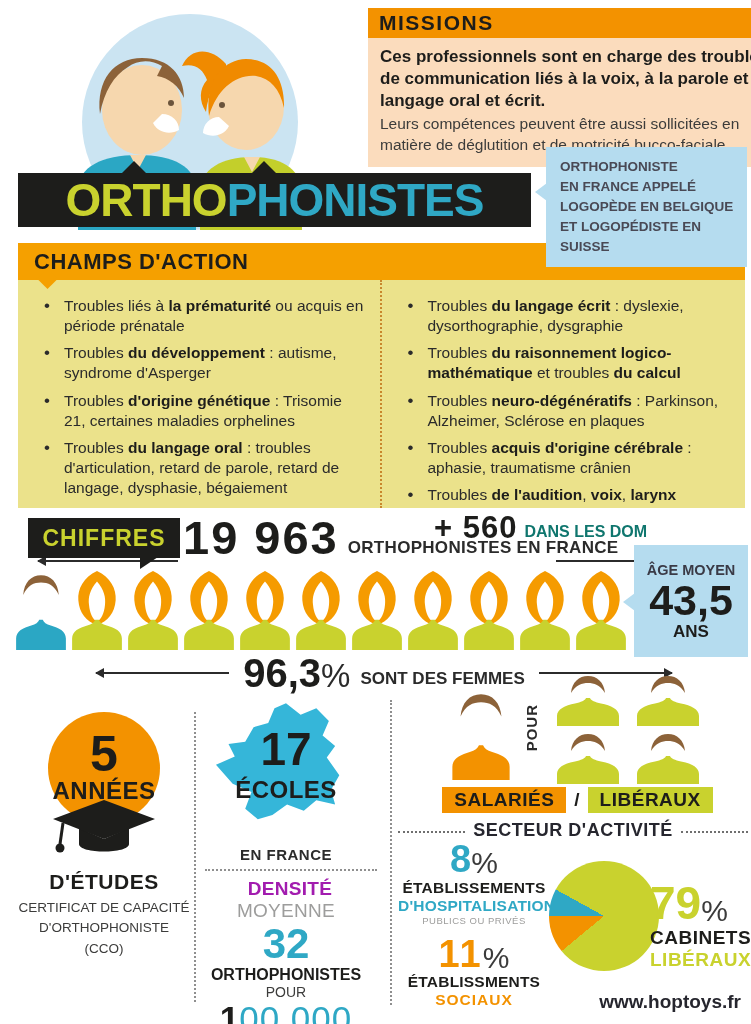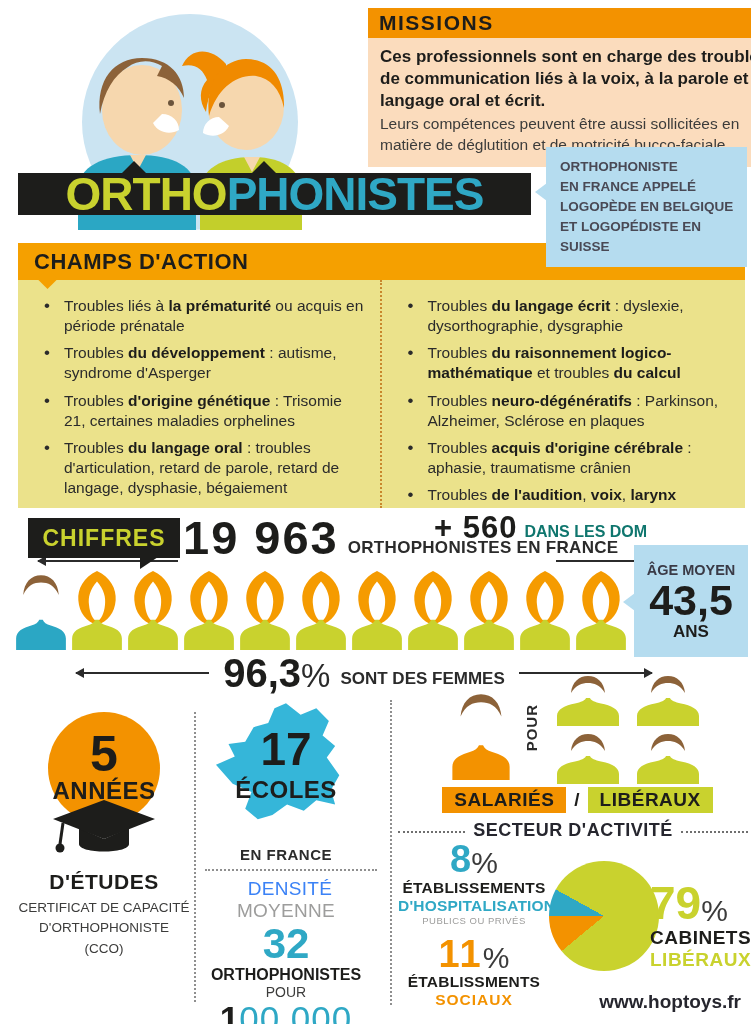"ORTHO" .title-banner { height: 42px -> 54px }
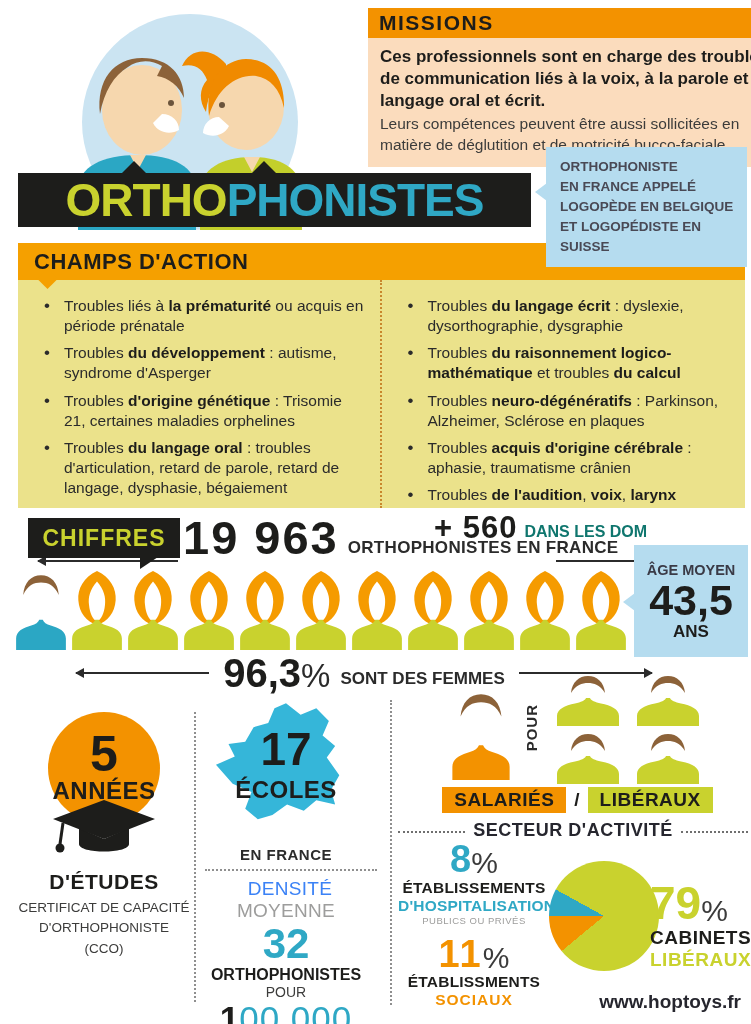"96,3" .femmes-row { left: 76px -> 96px }
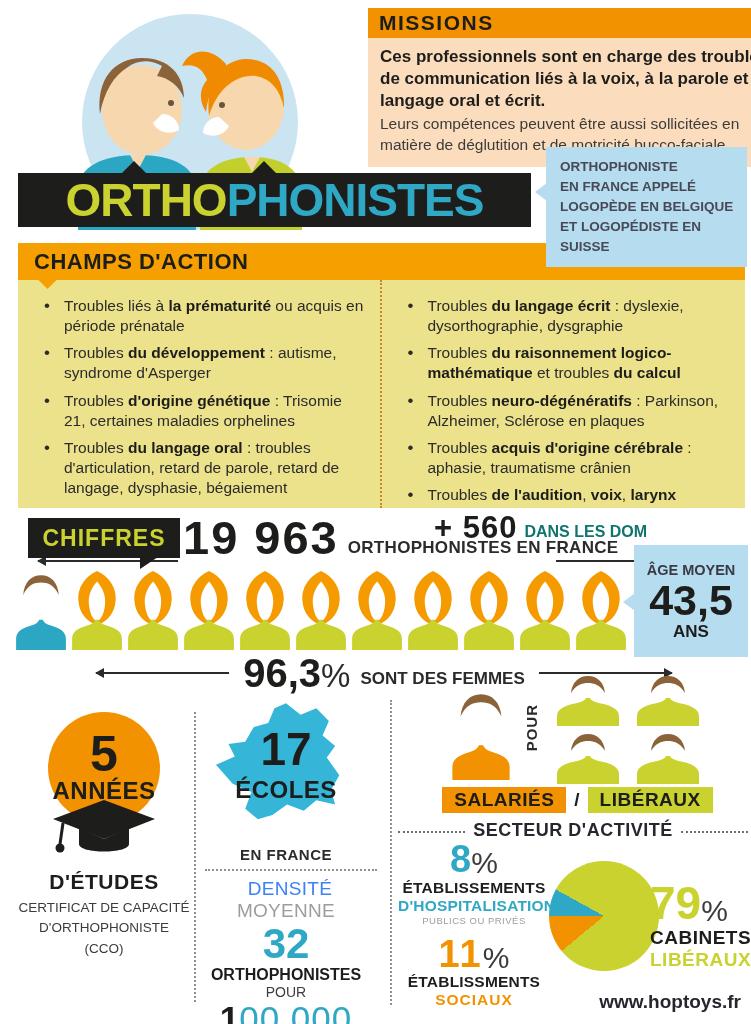"DENSITÉ" .densite-title .b { color: #3b82f6 -> #a21caf; font-weight: 400 -> 700 }
